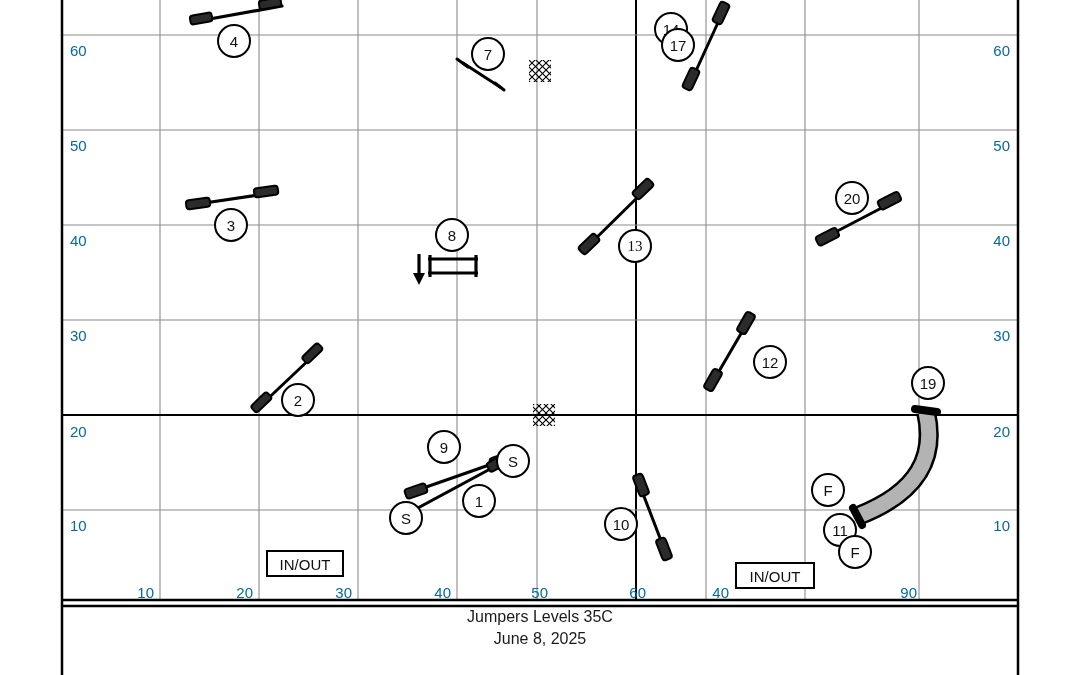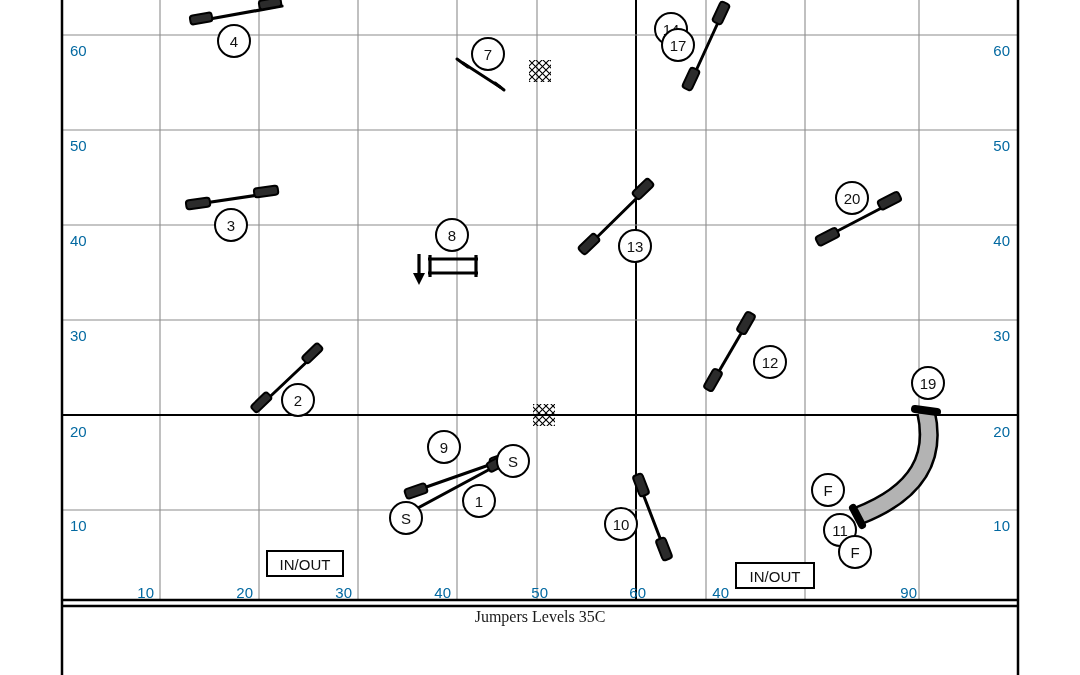"13" div.obstacle-num { font-family: none -> Liberation Serif, serif }
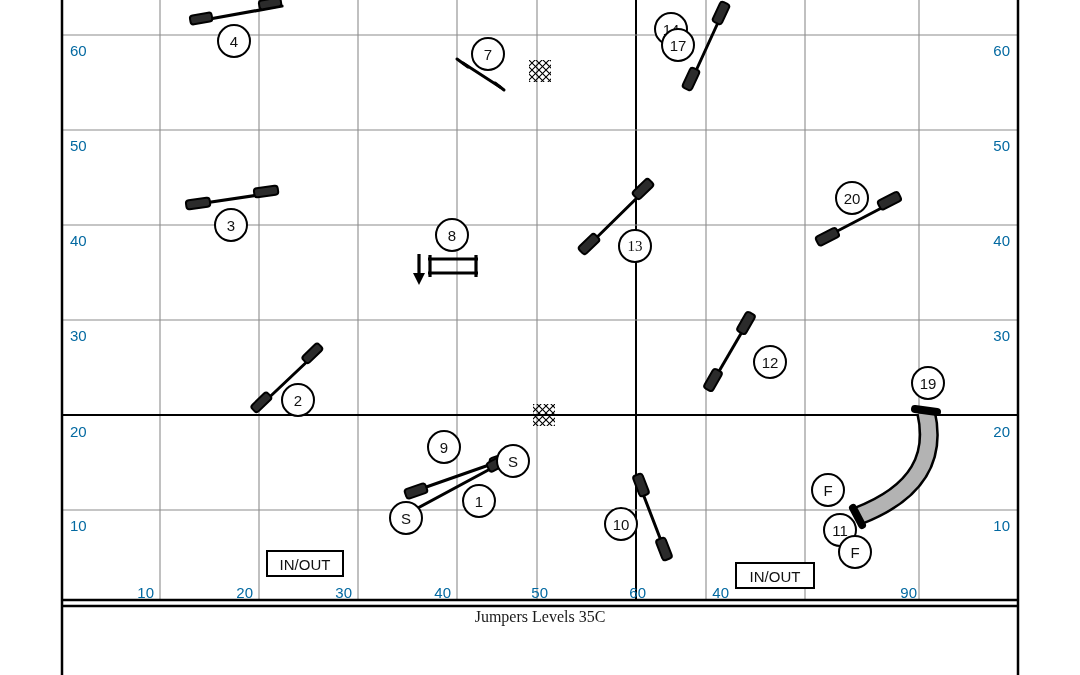"Jumpers Levels 35C" .footer-line { font-family: Liberation Serif, serif -> Liberation Sans, sans-serif }
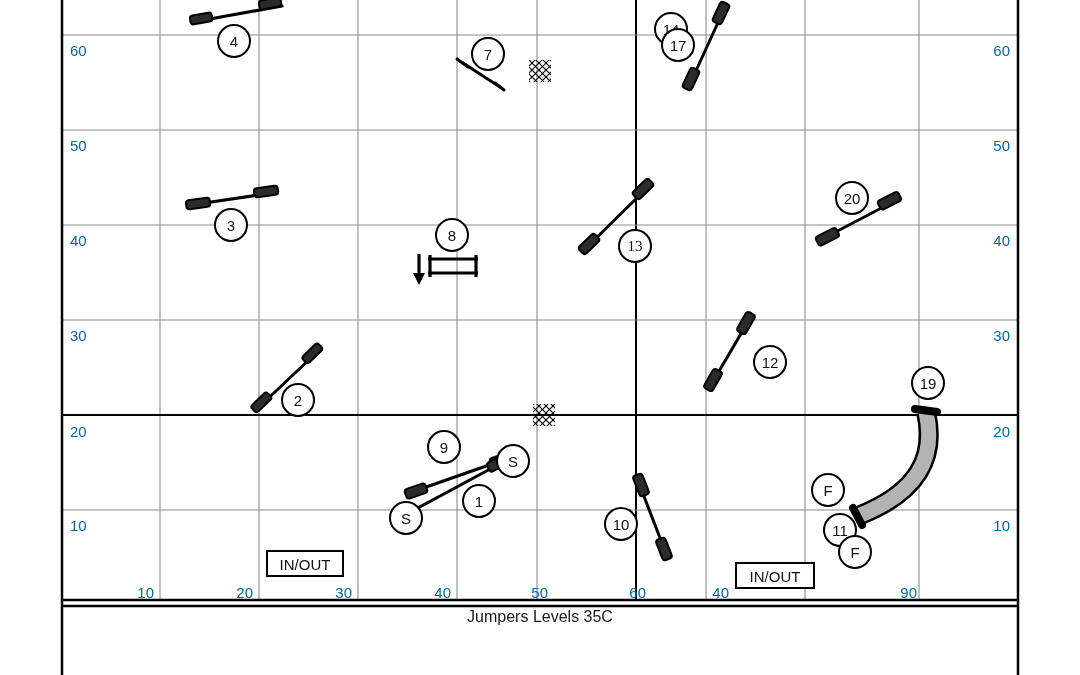"June 8, 2025" div.footer-line { html: none -> <div>June 8, 2025</div> }
